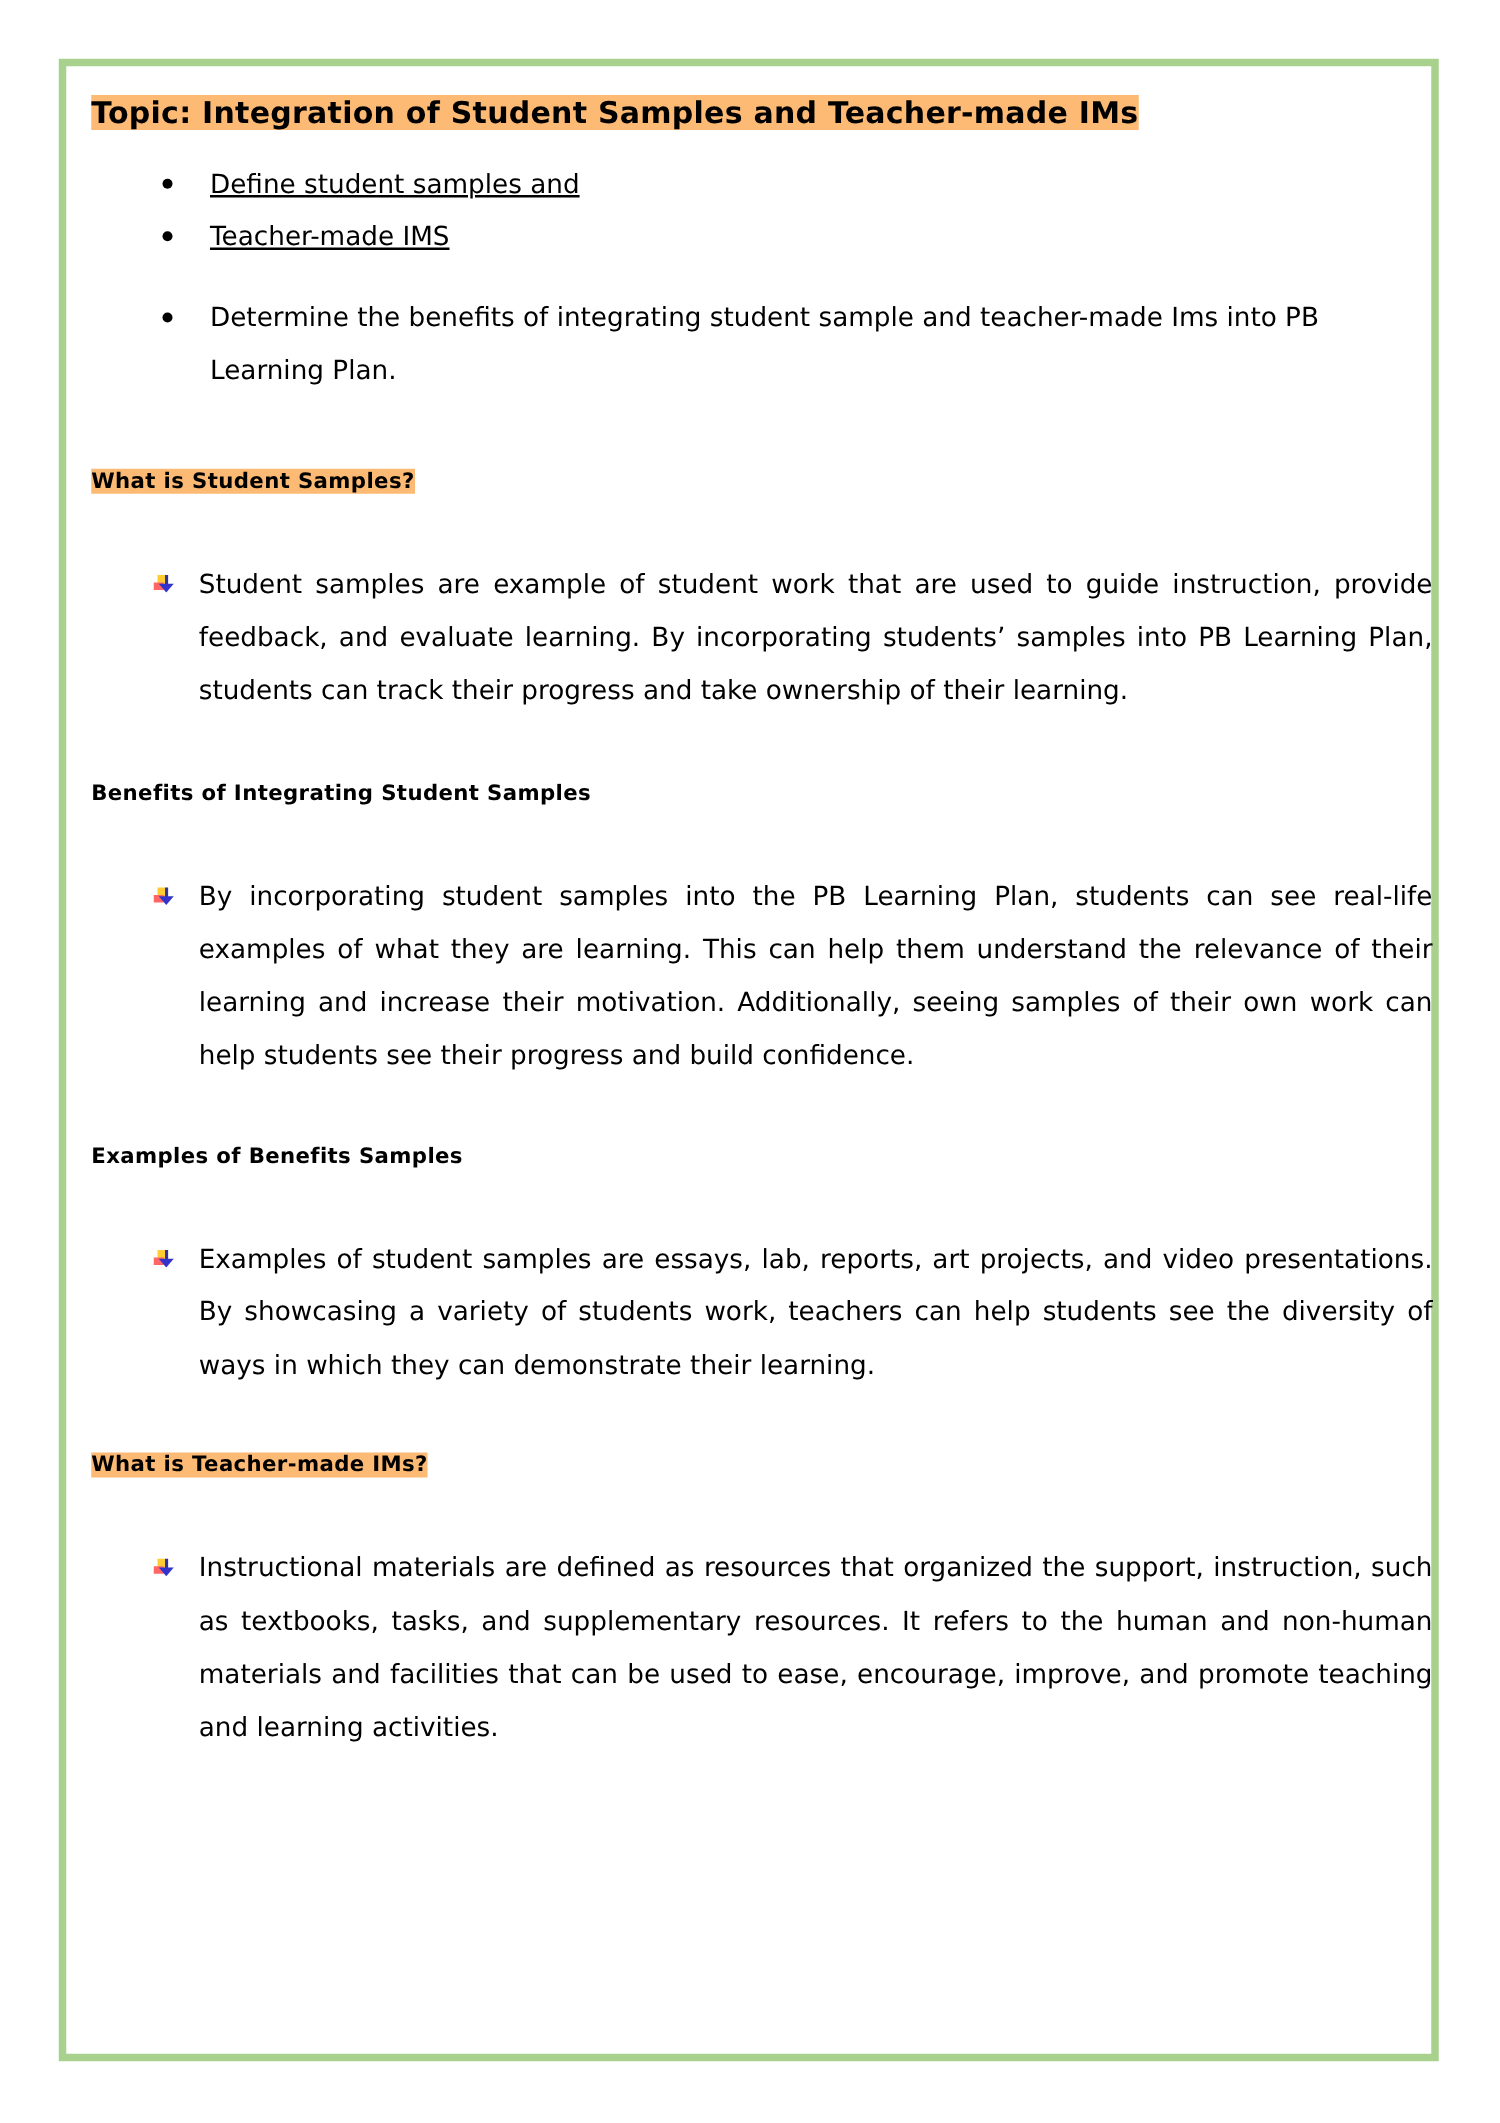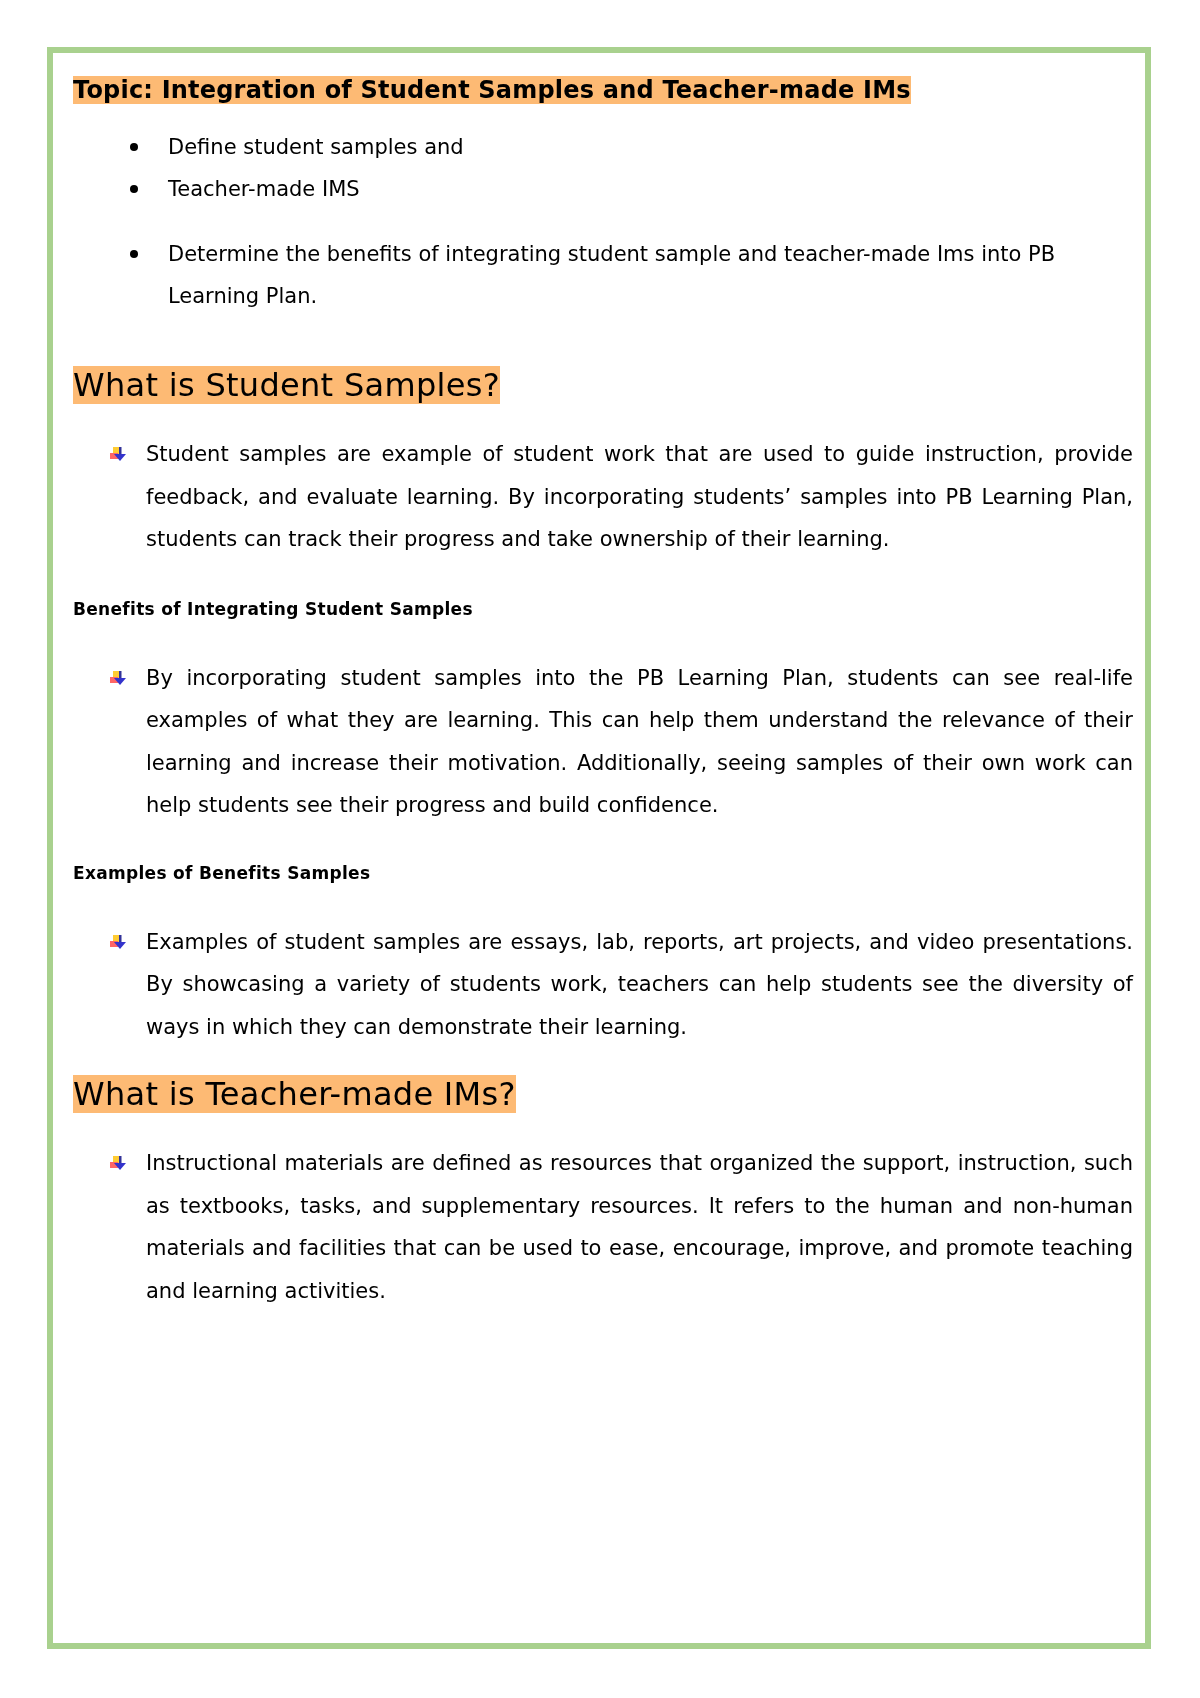"Define student samples and" ul.lo { text-decoration: none -> underline }
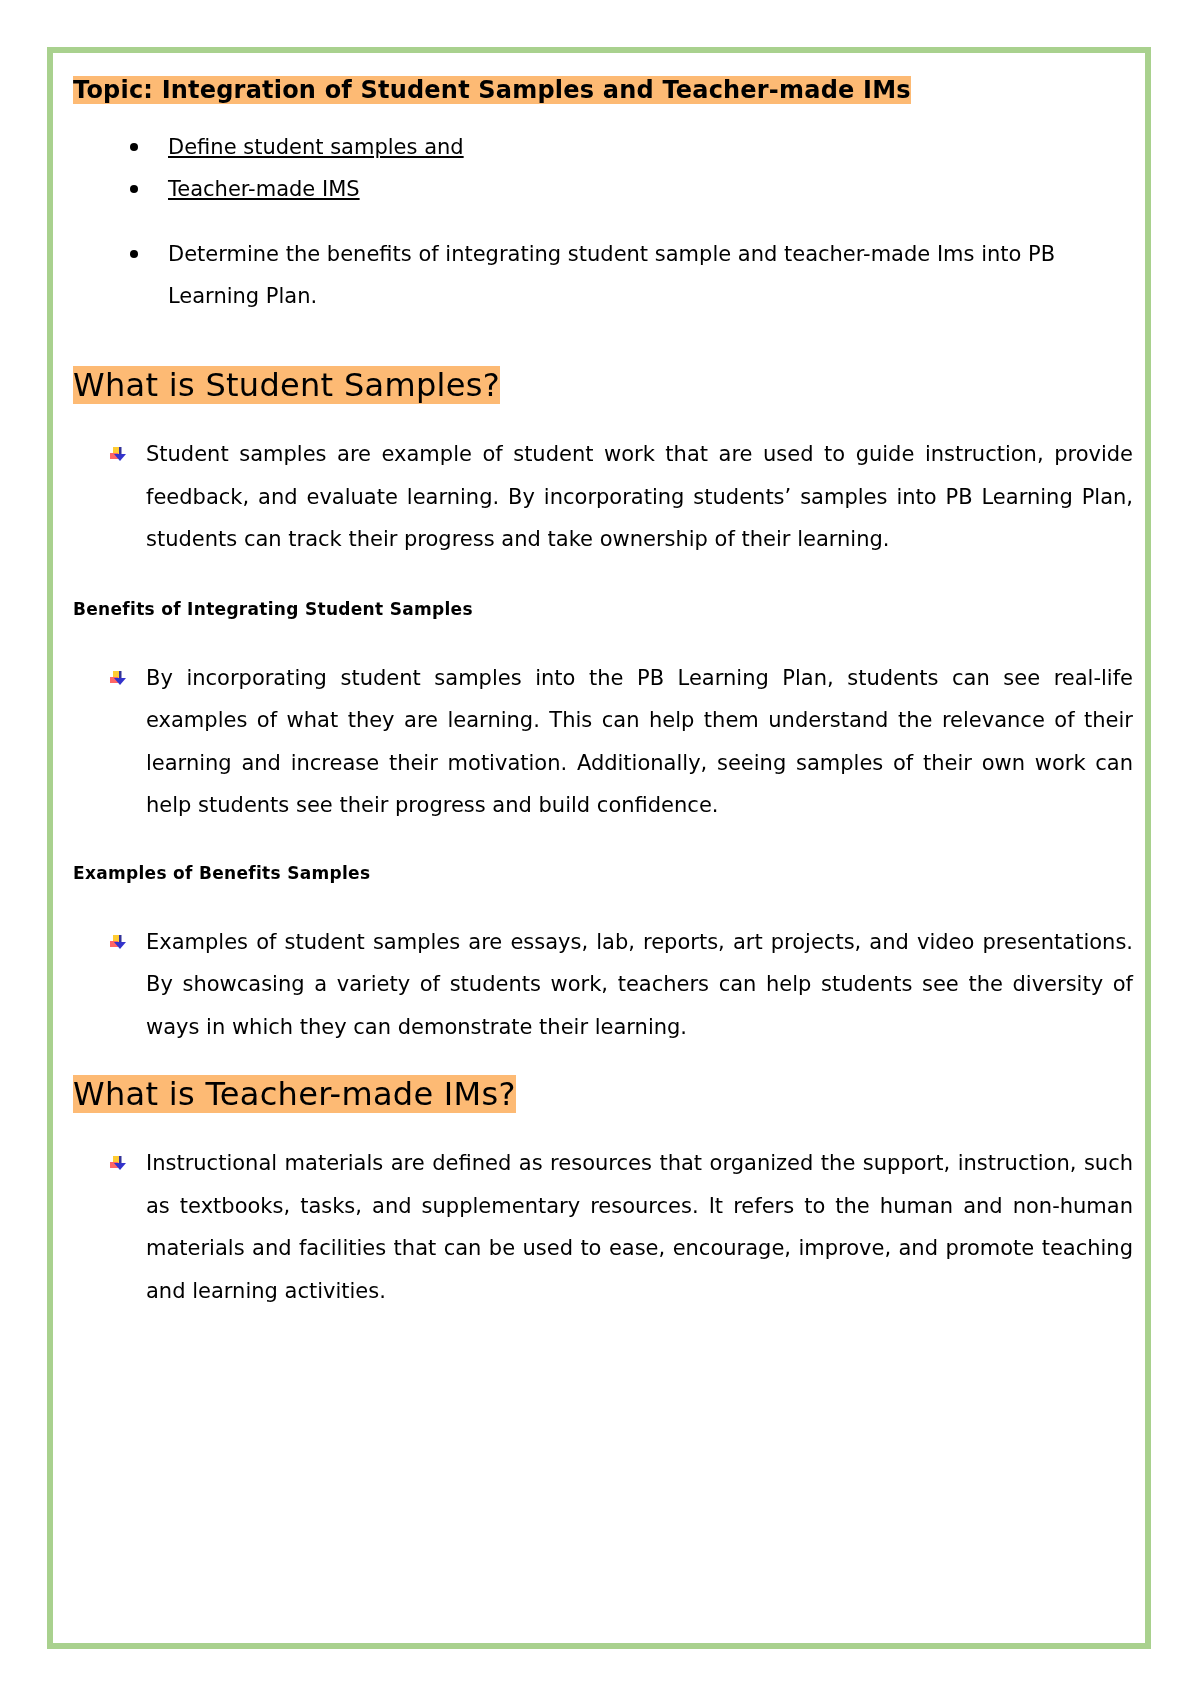"What is Student Samples?" .h2 { font-size: 32px -> 17px; font-weight: normal -> bold }
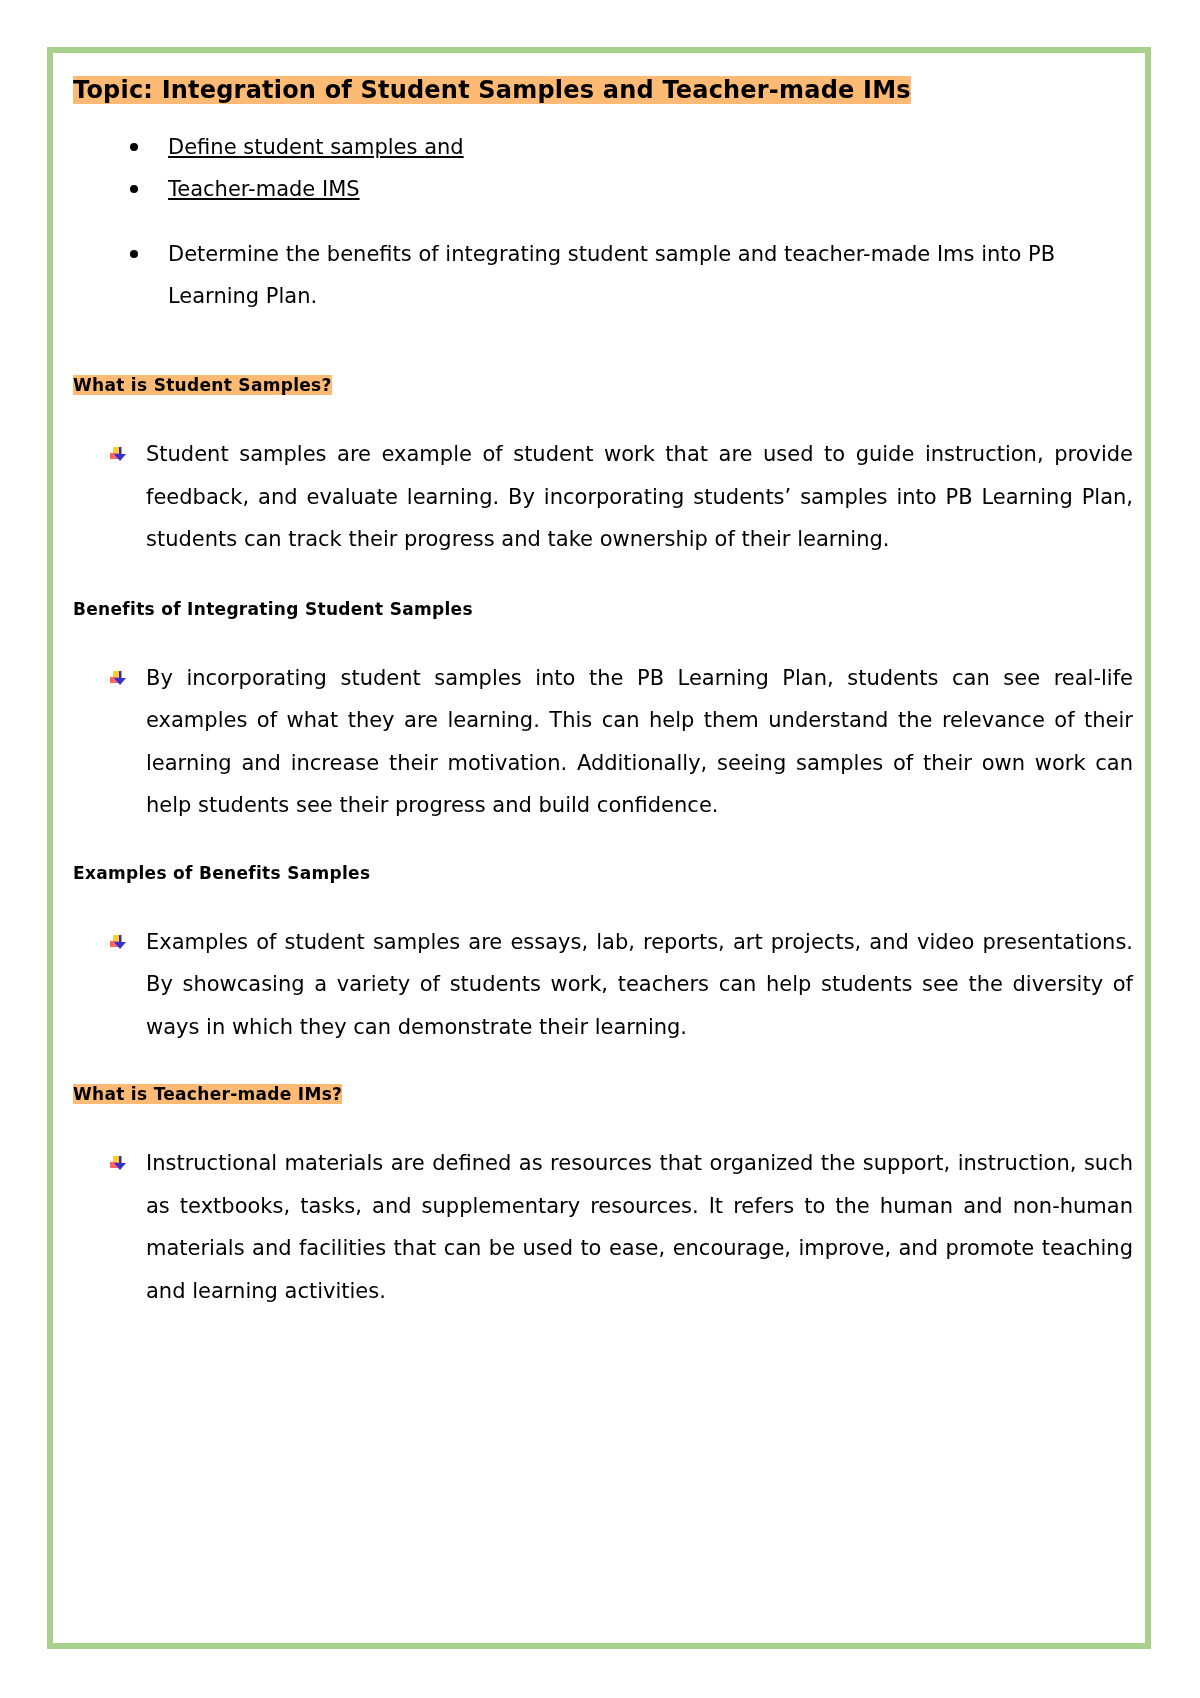"Student samples are example of" .para { margin: 0 -> 13px }
